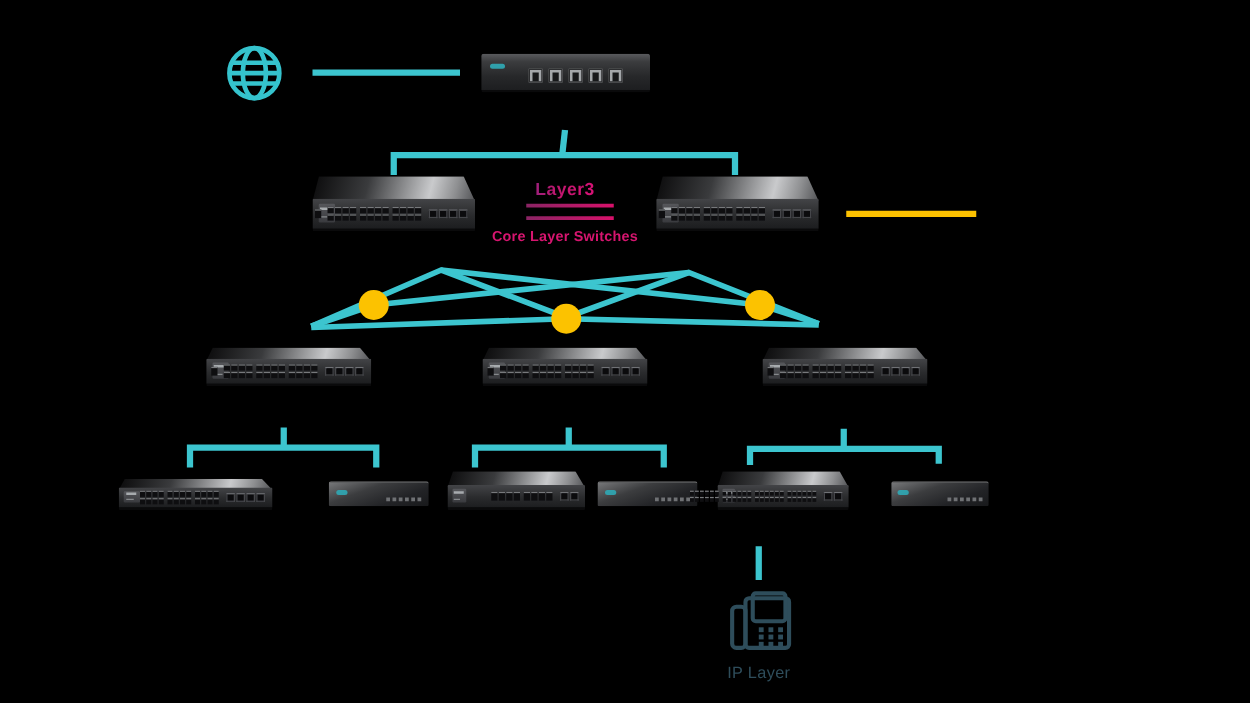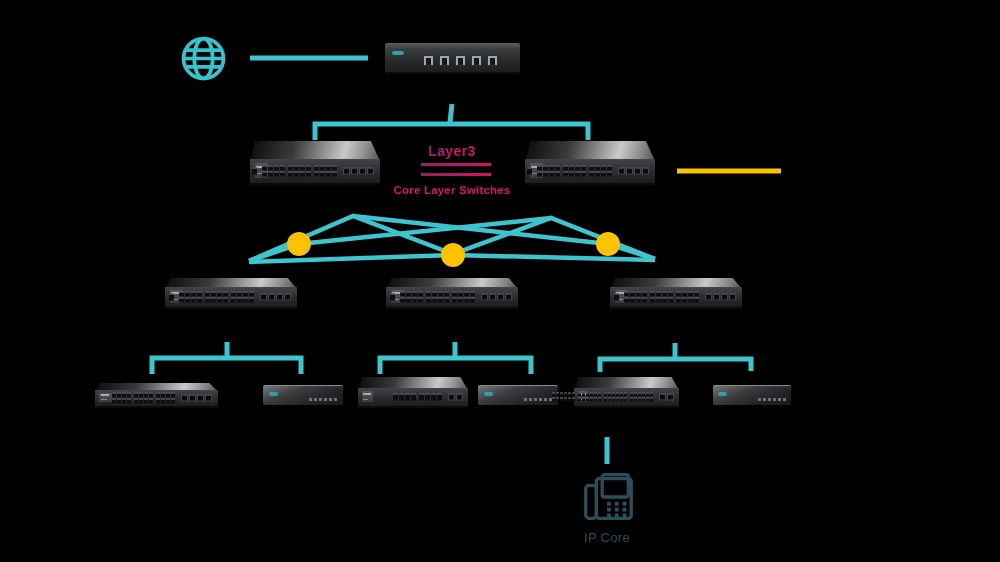"IP Core" div.ipphone-label { text: Core -> Layer }
